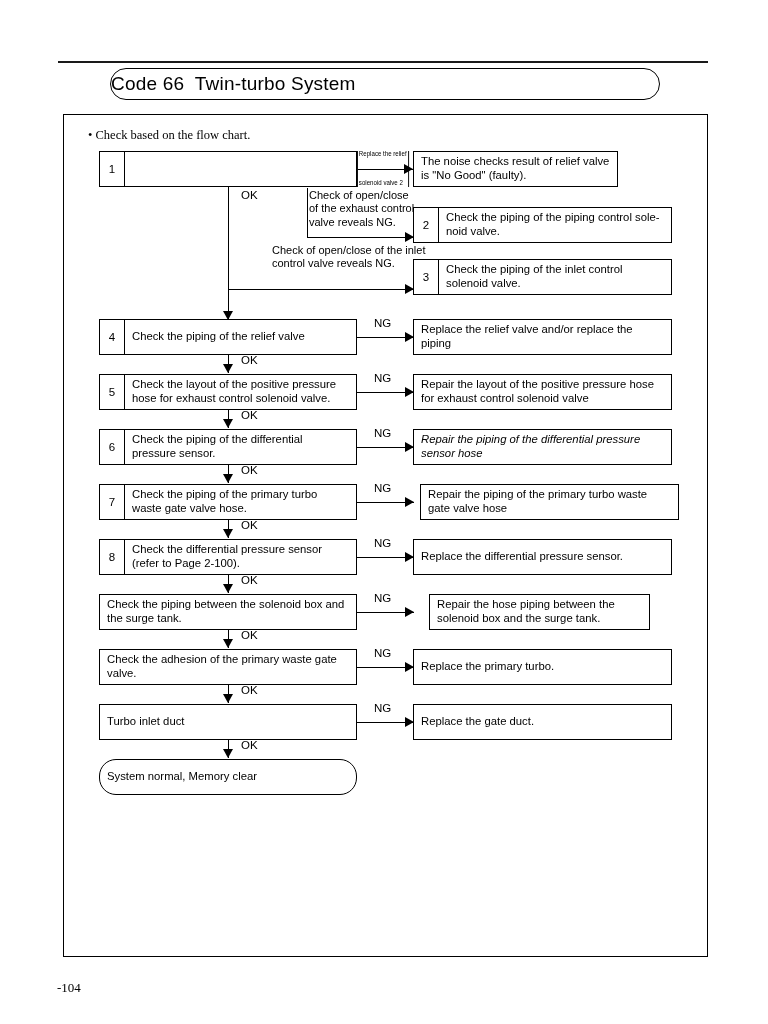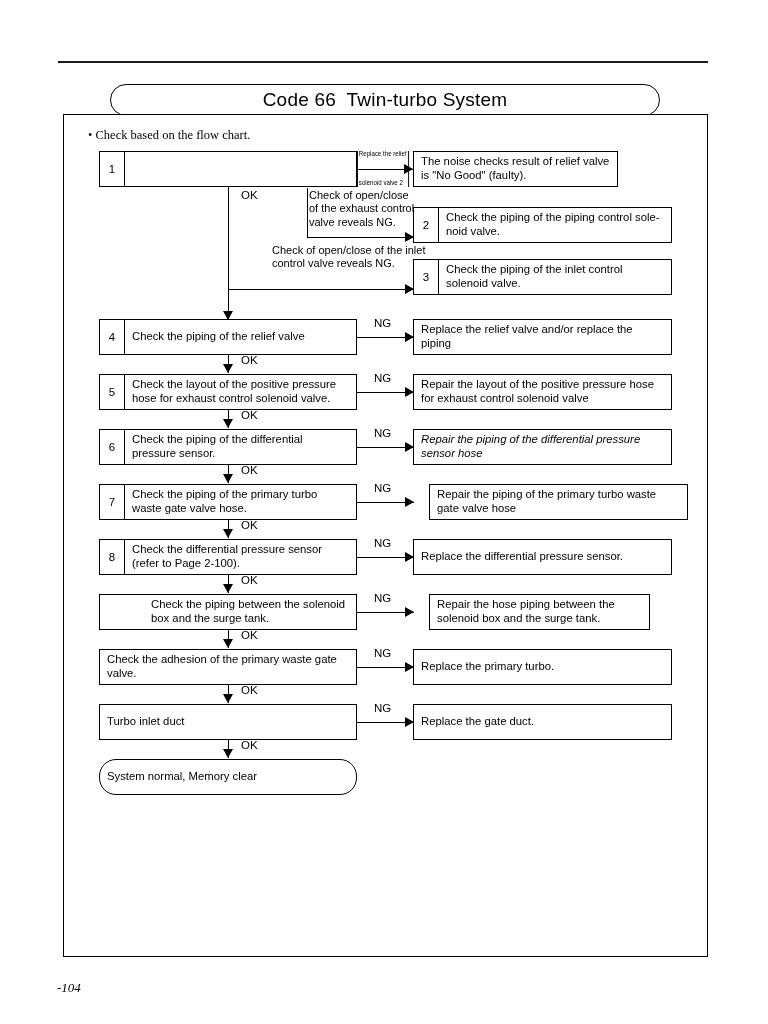"Code 66 Twin-turbo System" .title-pill { justify-content: center -> none; top: 84px -> 68px }
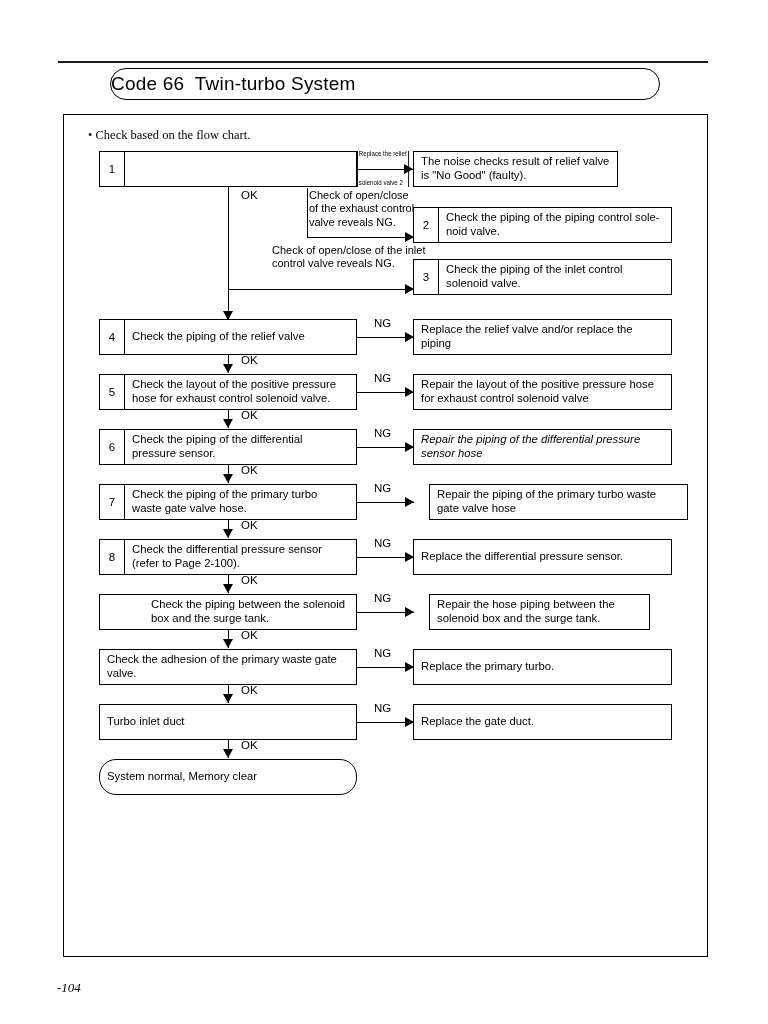"Repair the piping of the primary" div.box { left: 365px -> 356px }
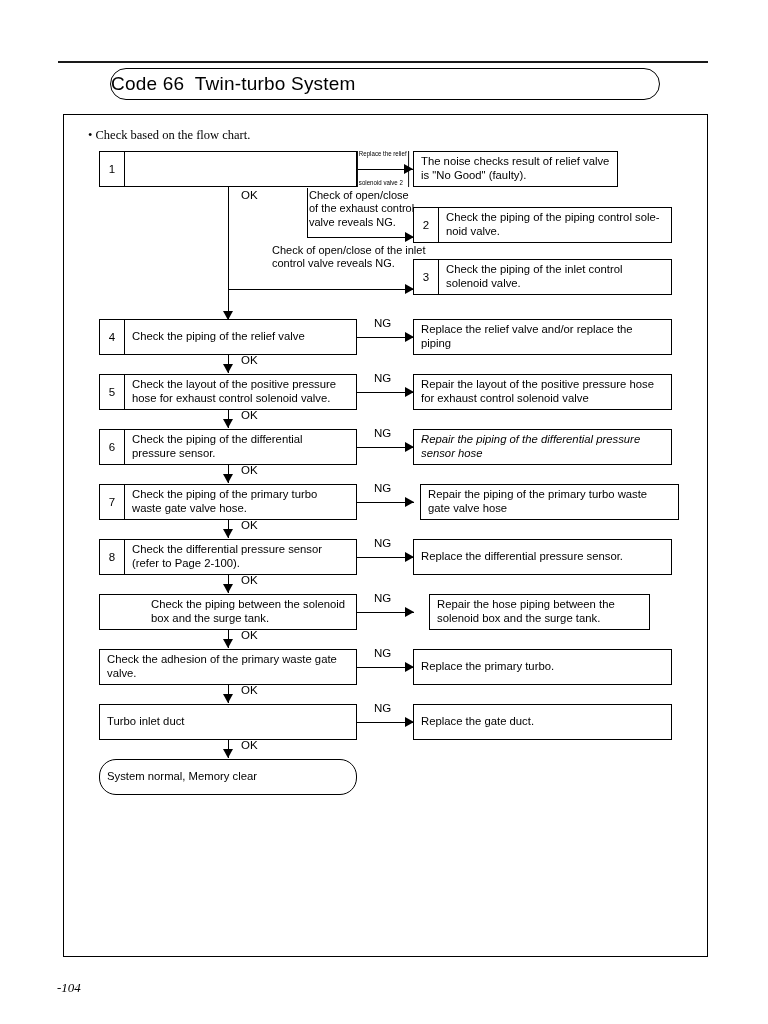"Check the piping between the" div.box { padding-left: 44px -> none }
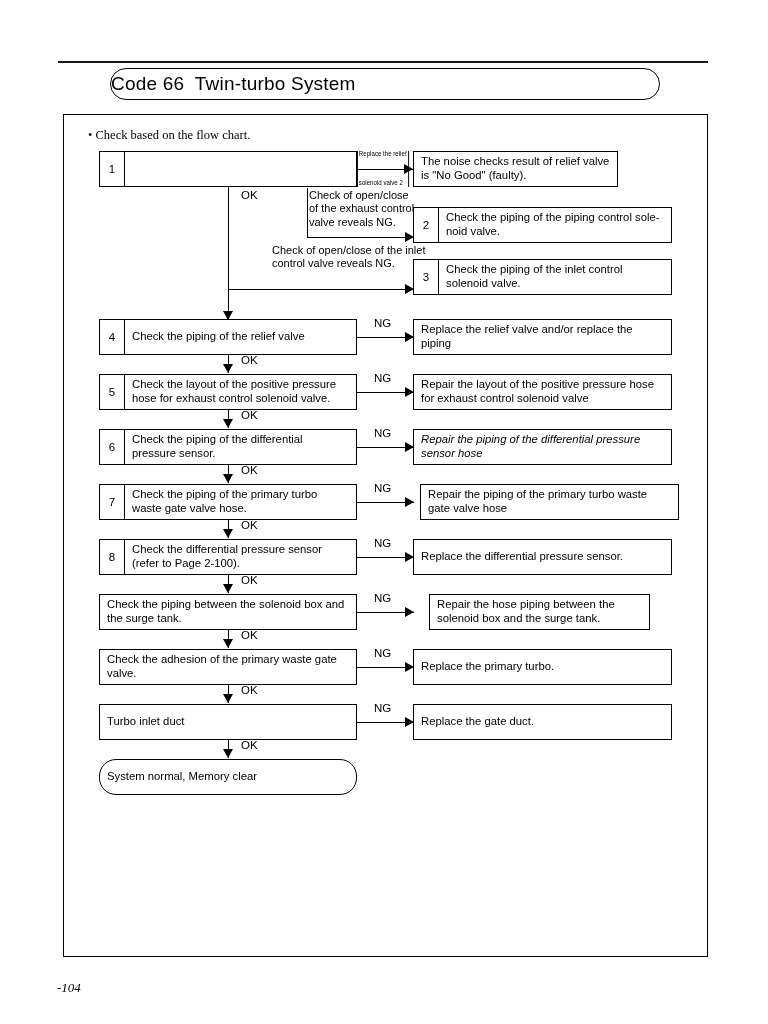"-104" .footer { font-style: italic -> none }
